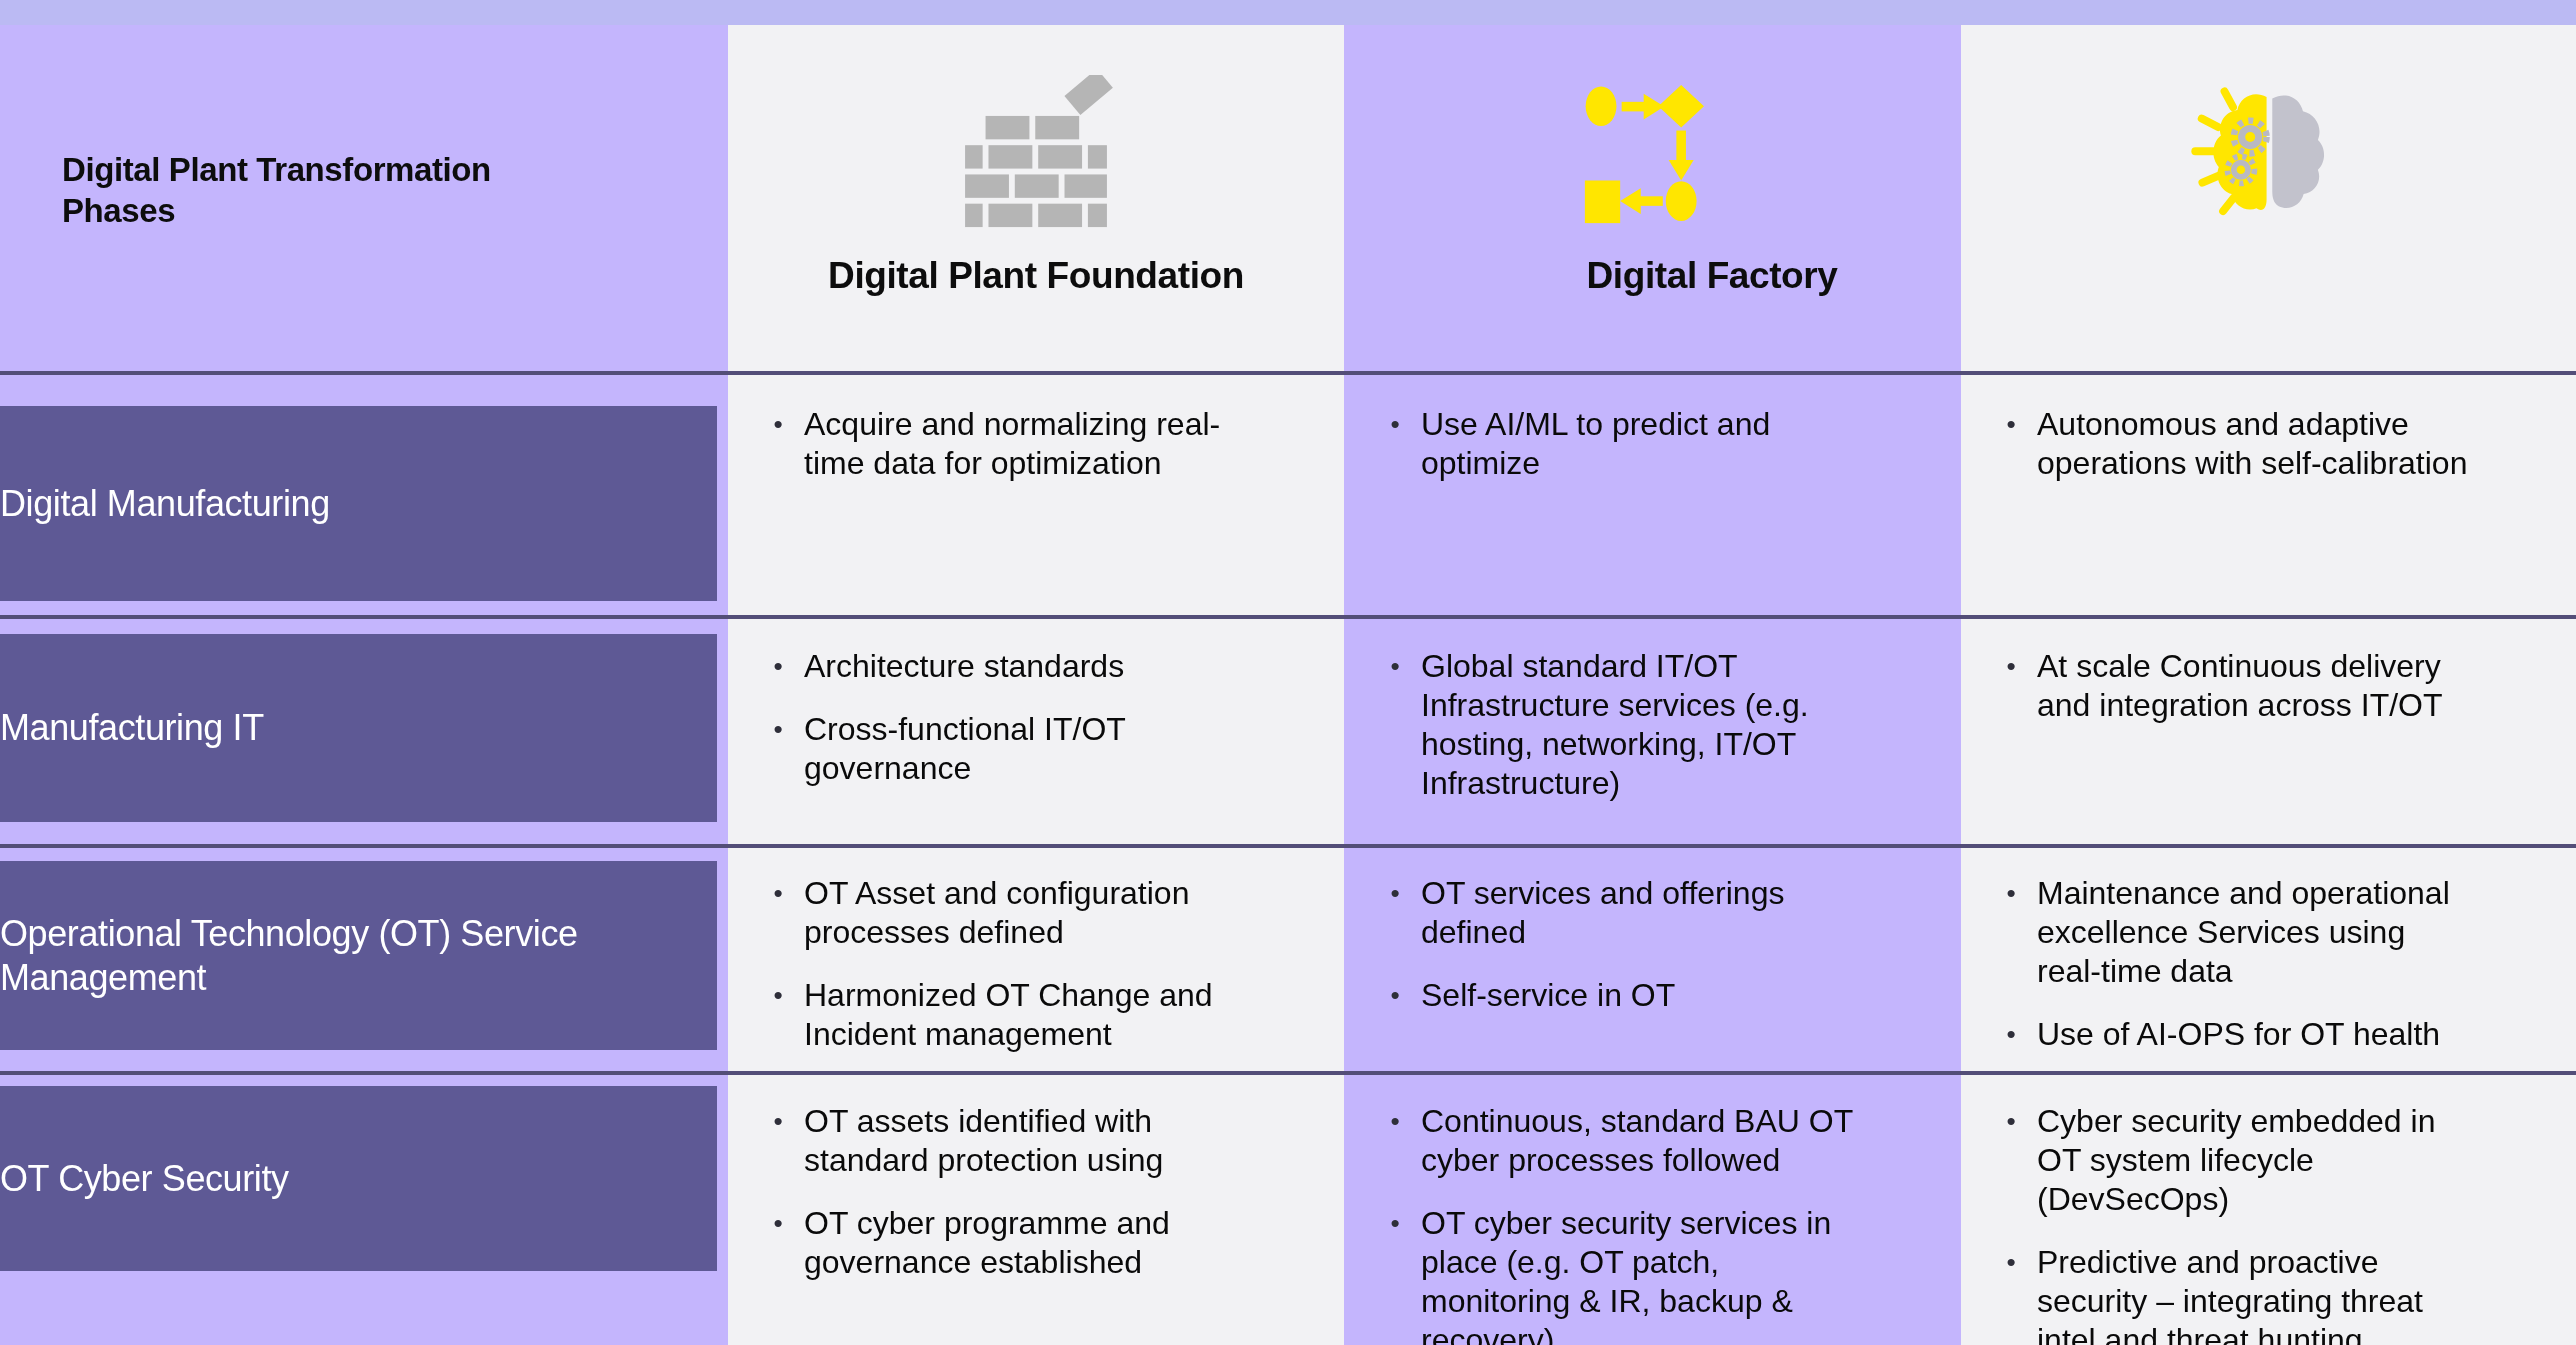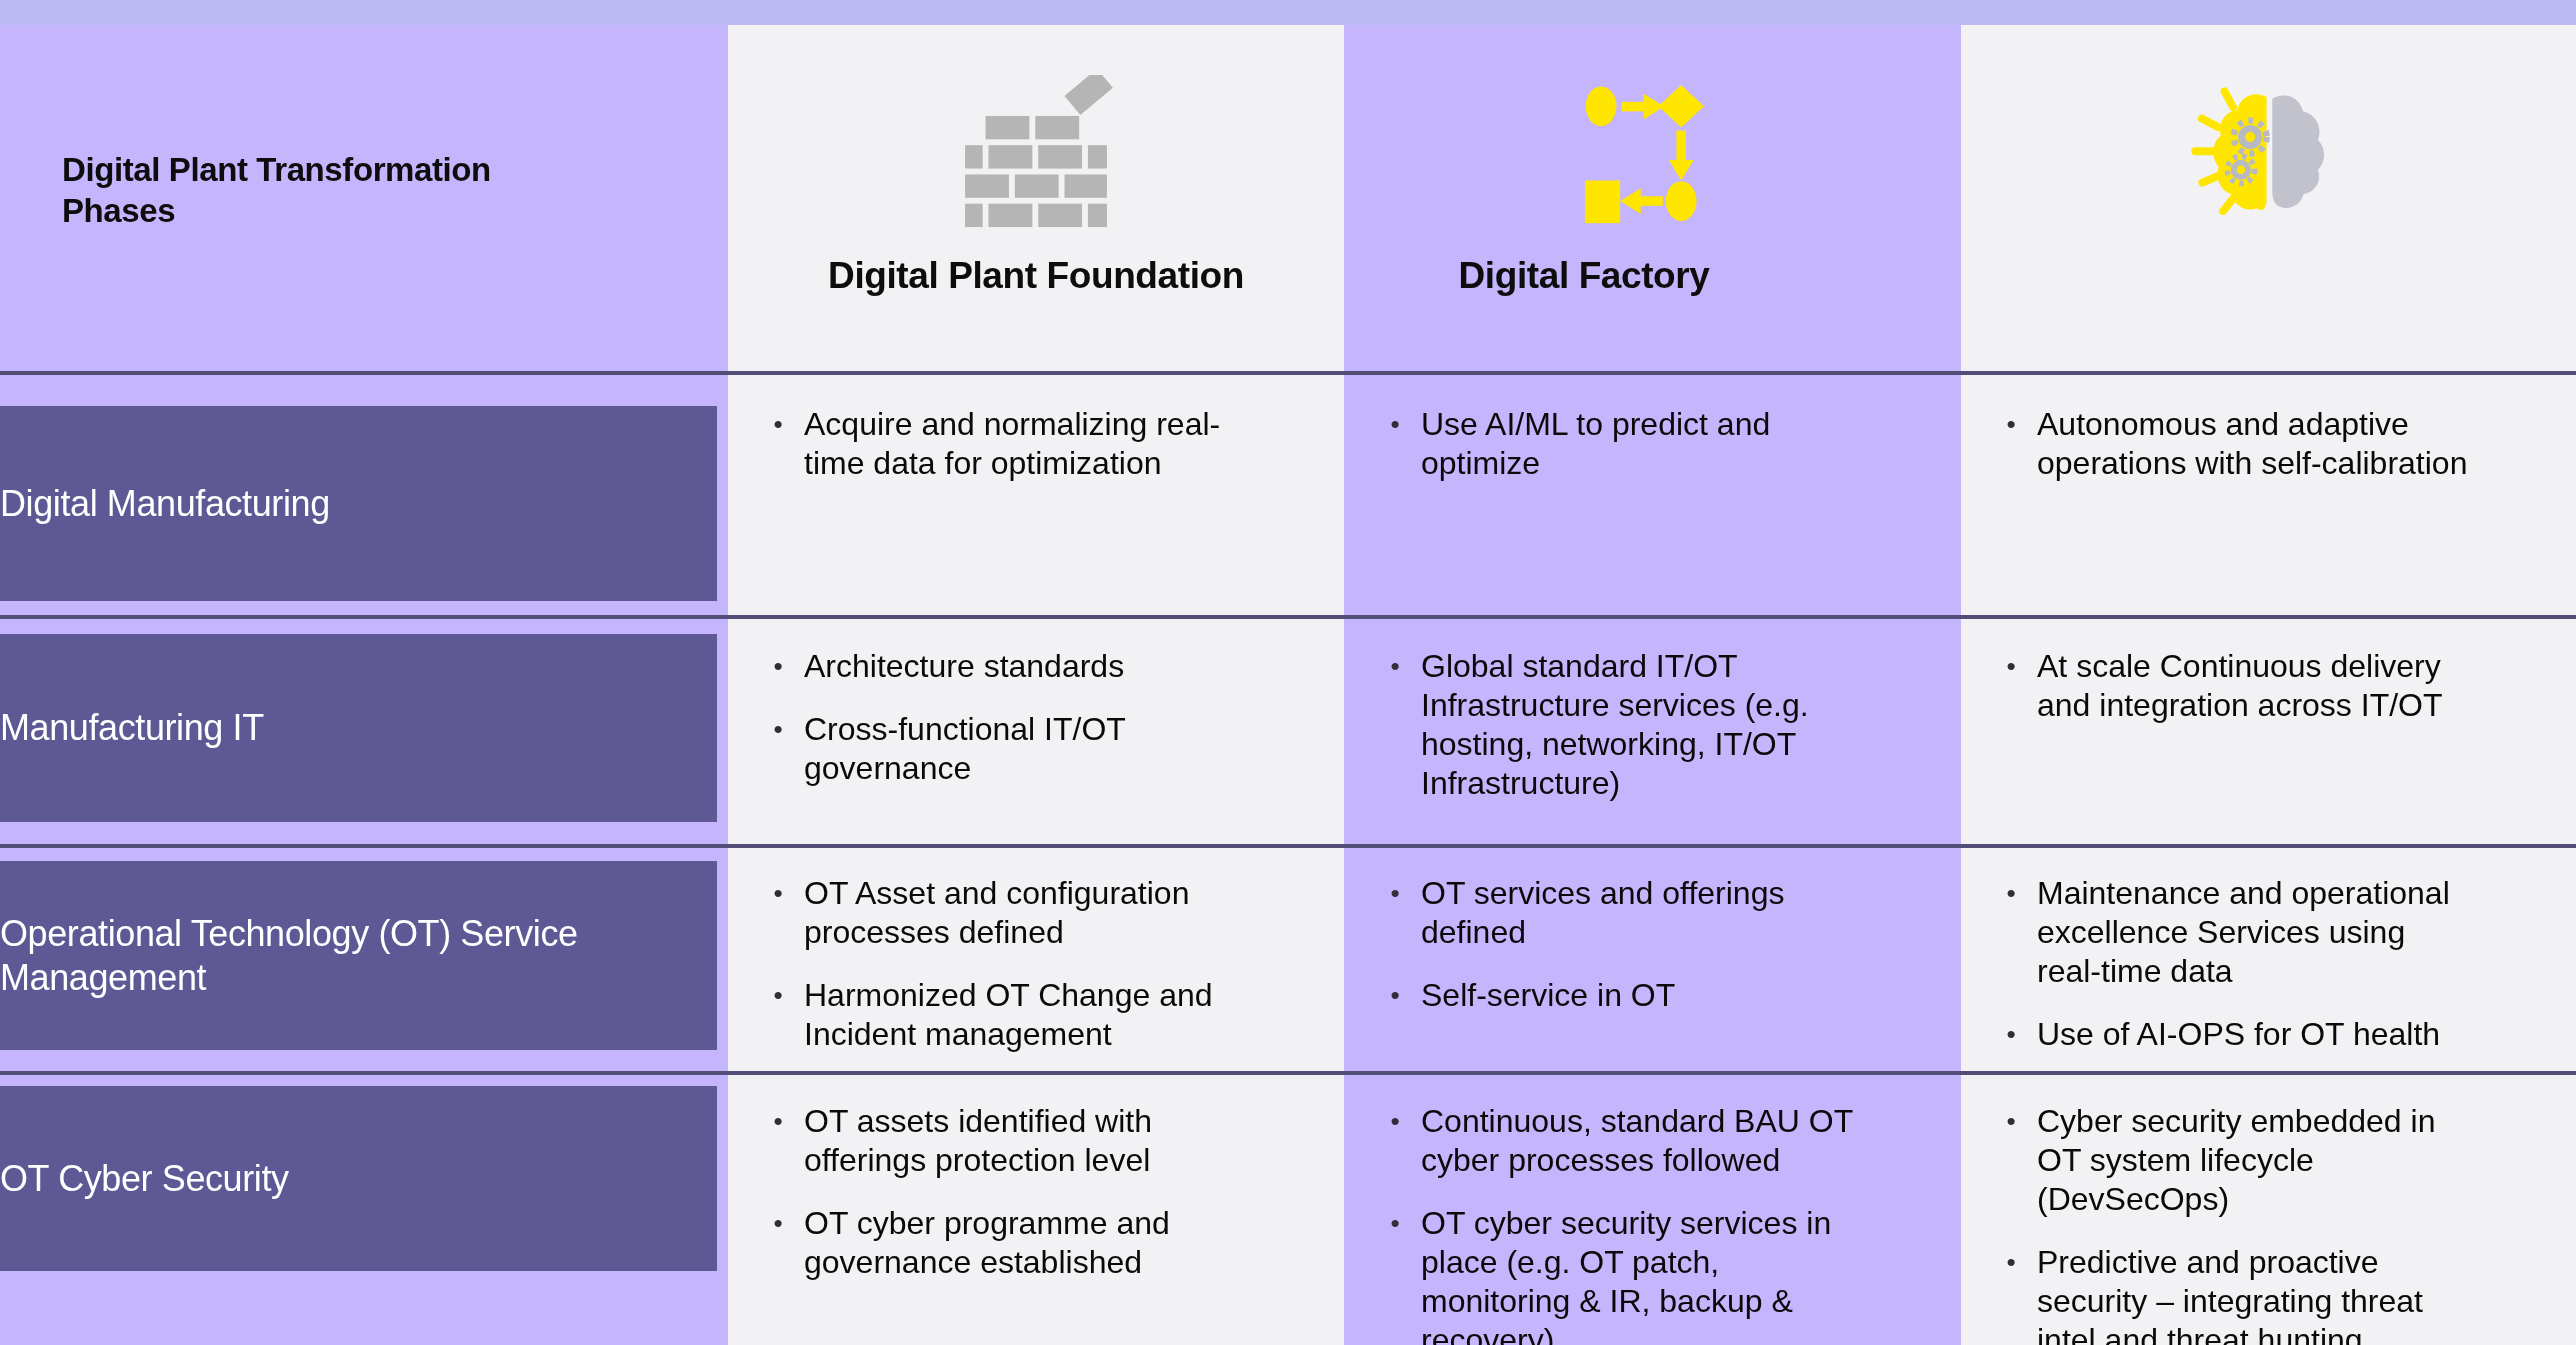"Digital Factory" div.col-label { left: 1276px -> 1404px }
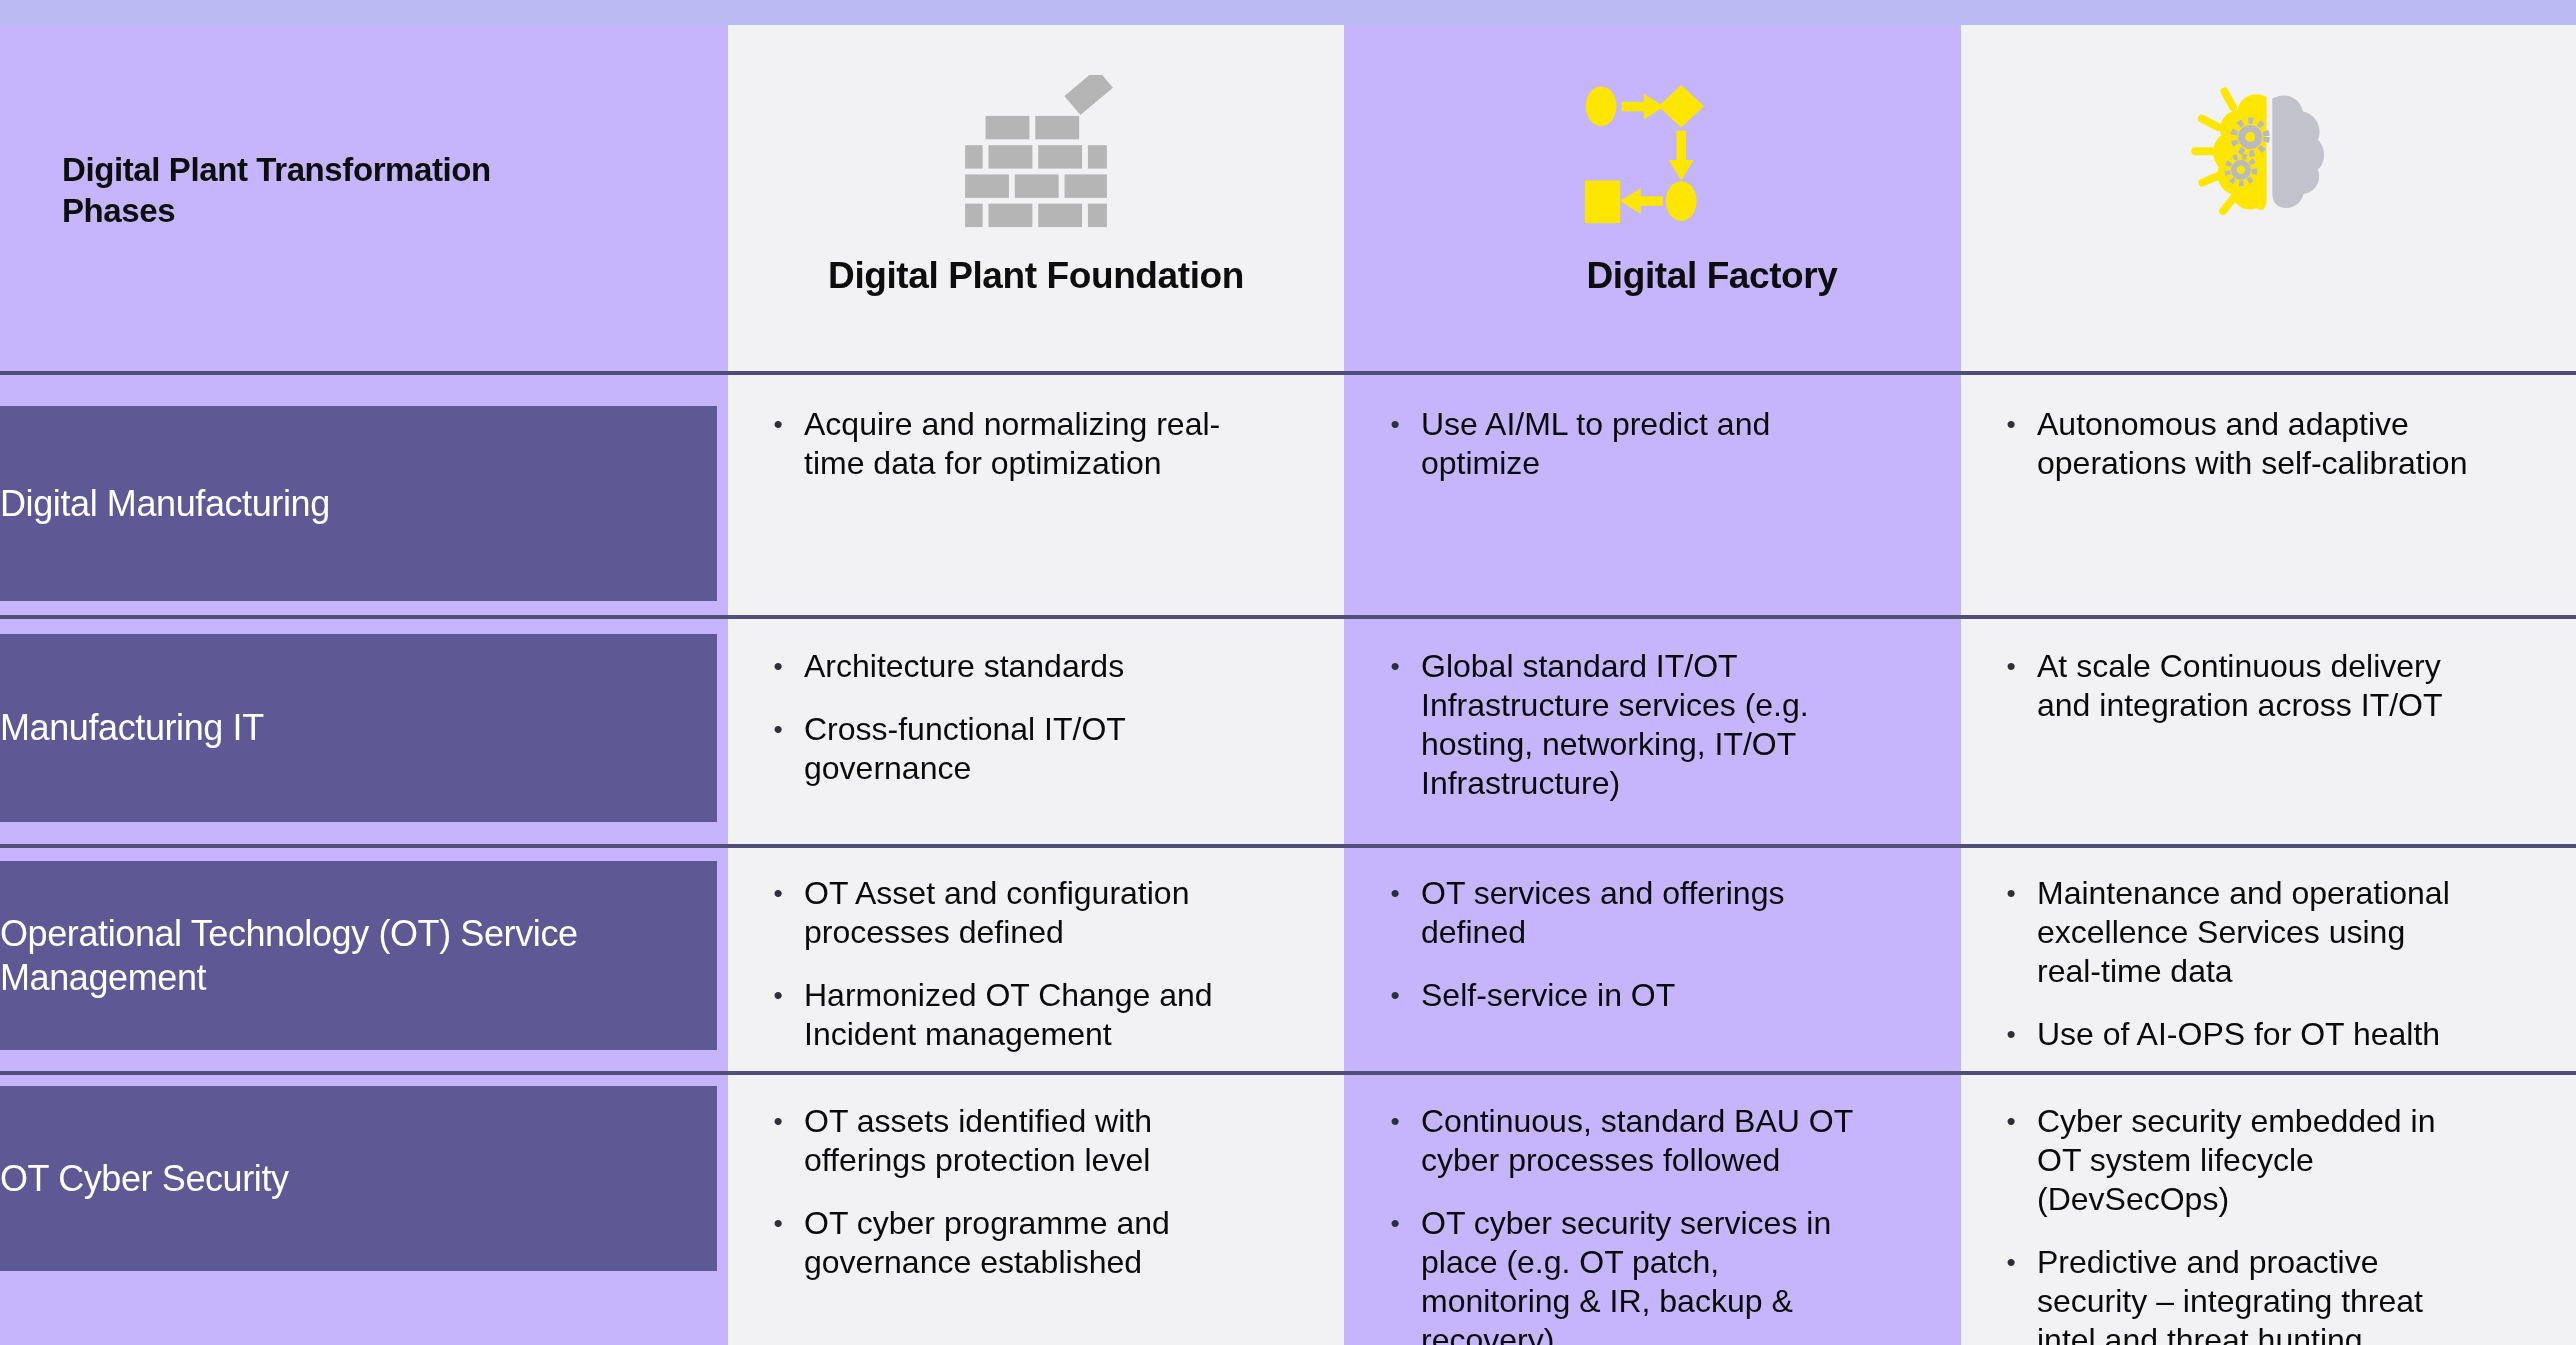"OT assets identified with offerings" li { text: offerings protection level -> standard protection using }
